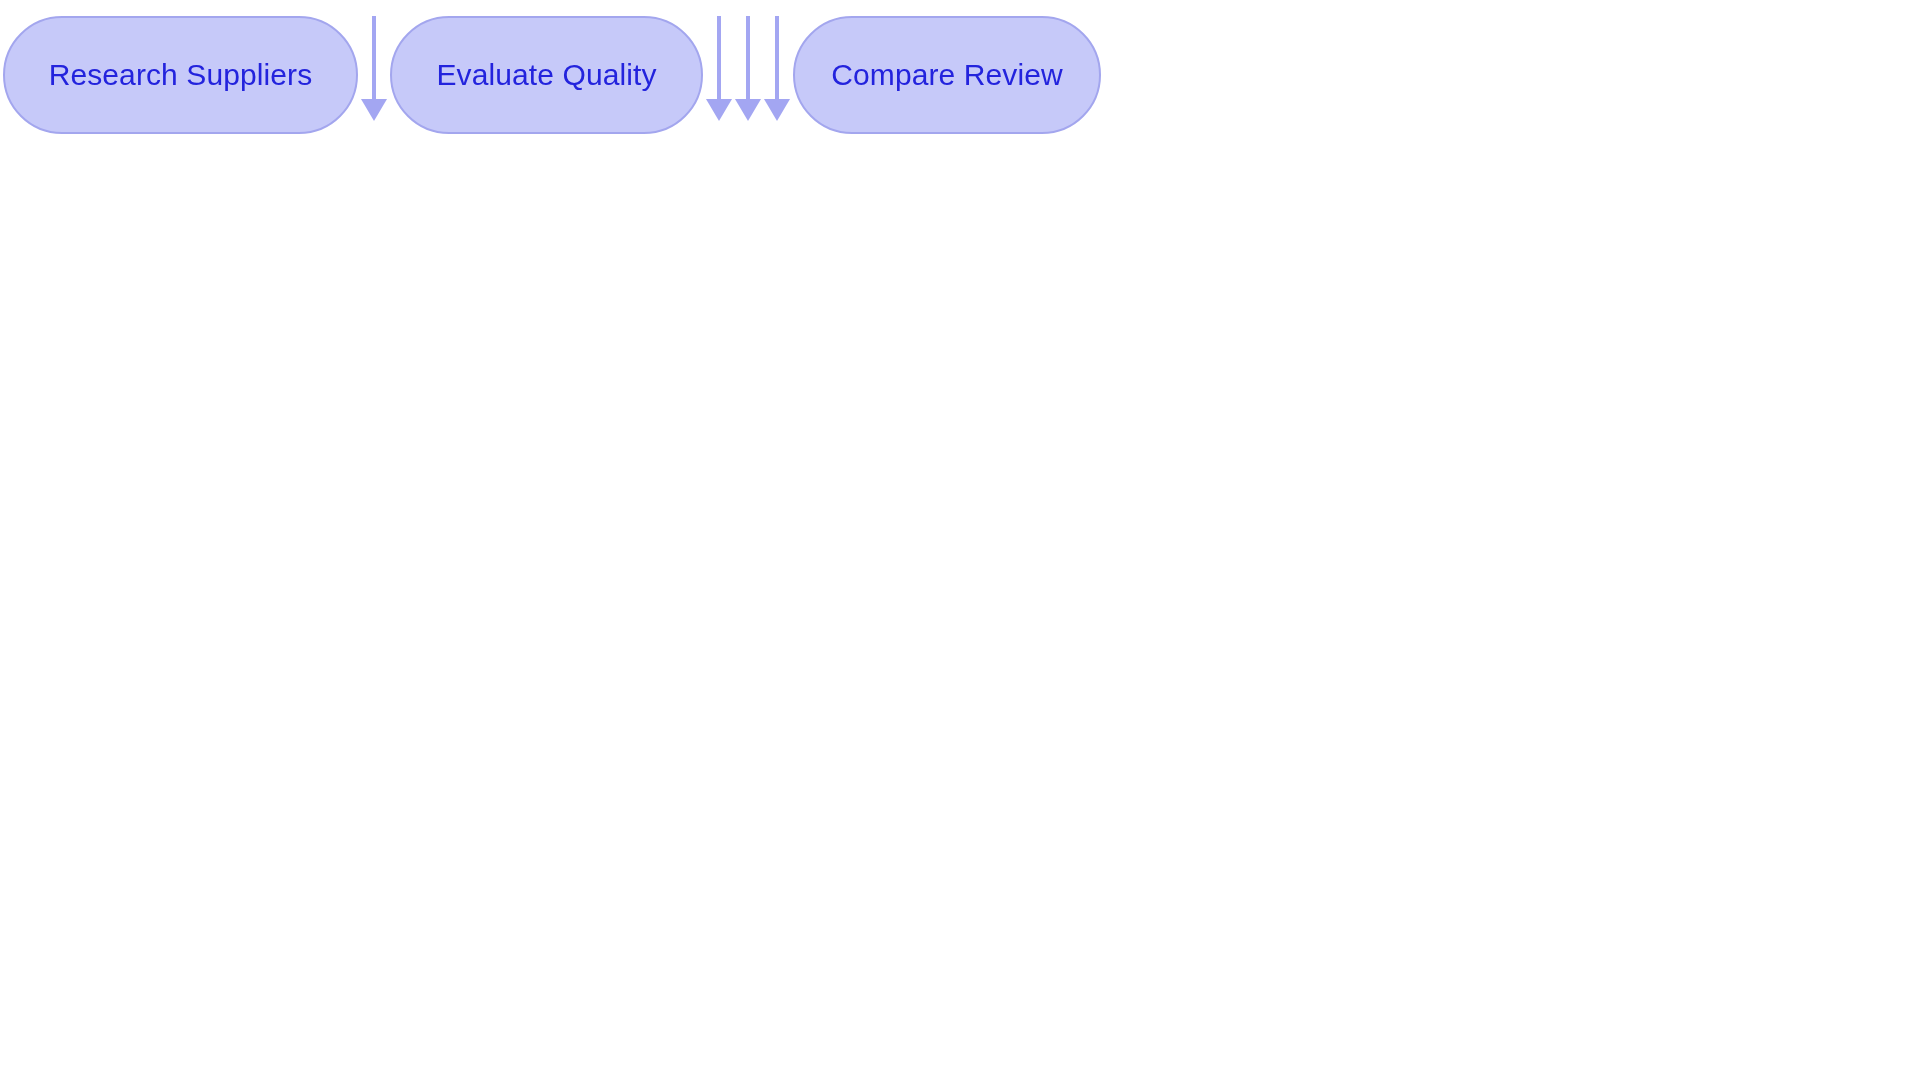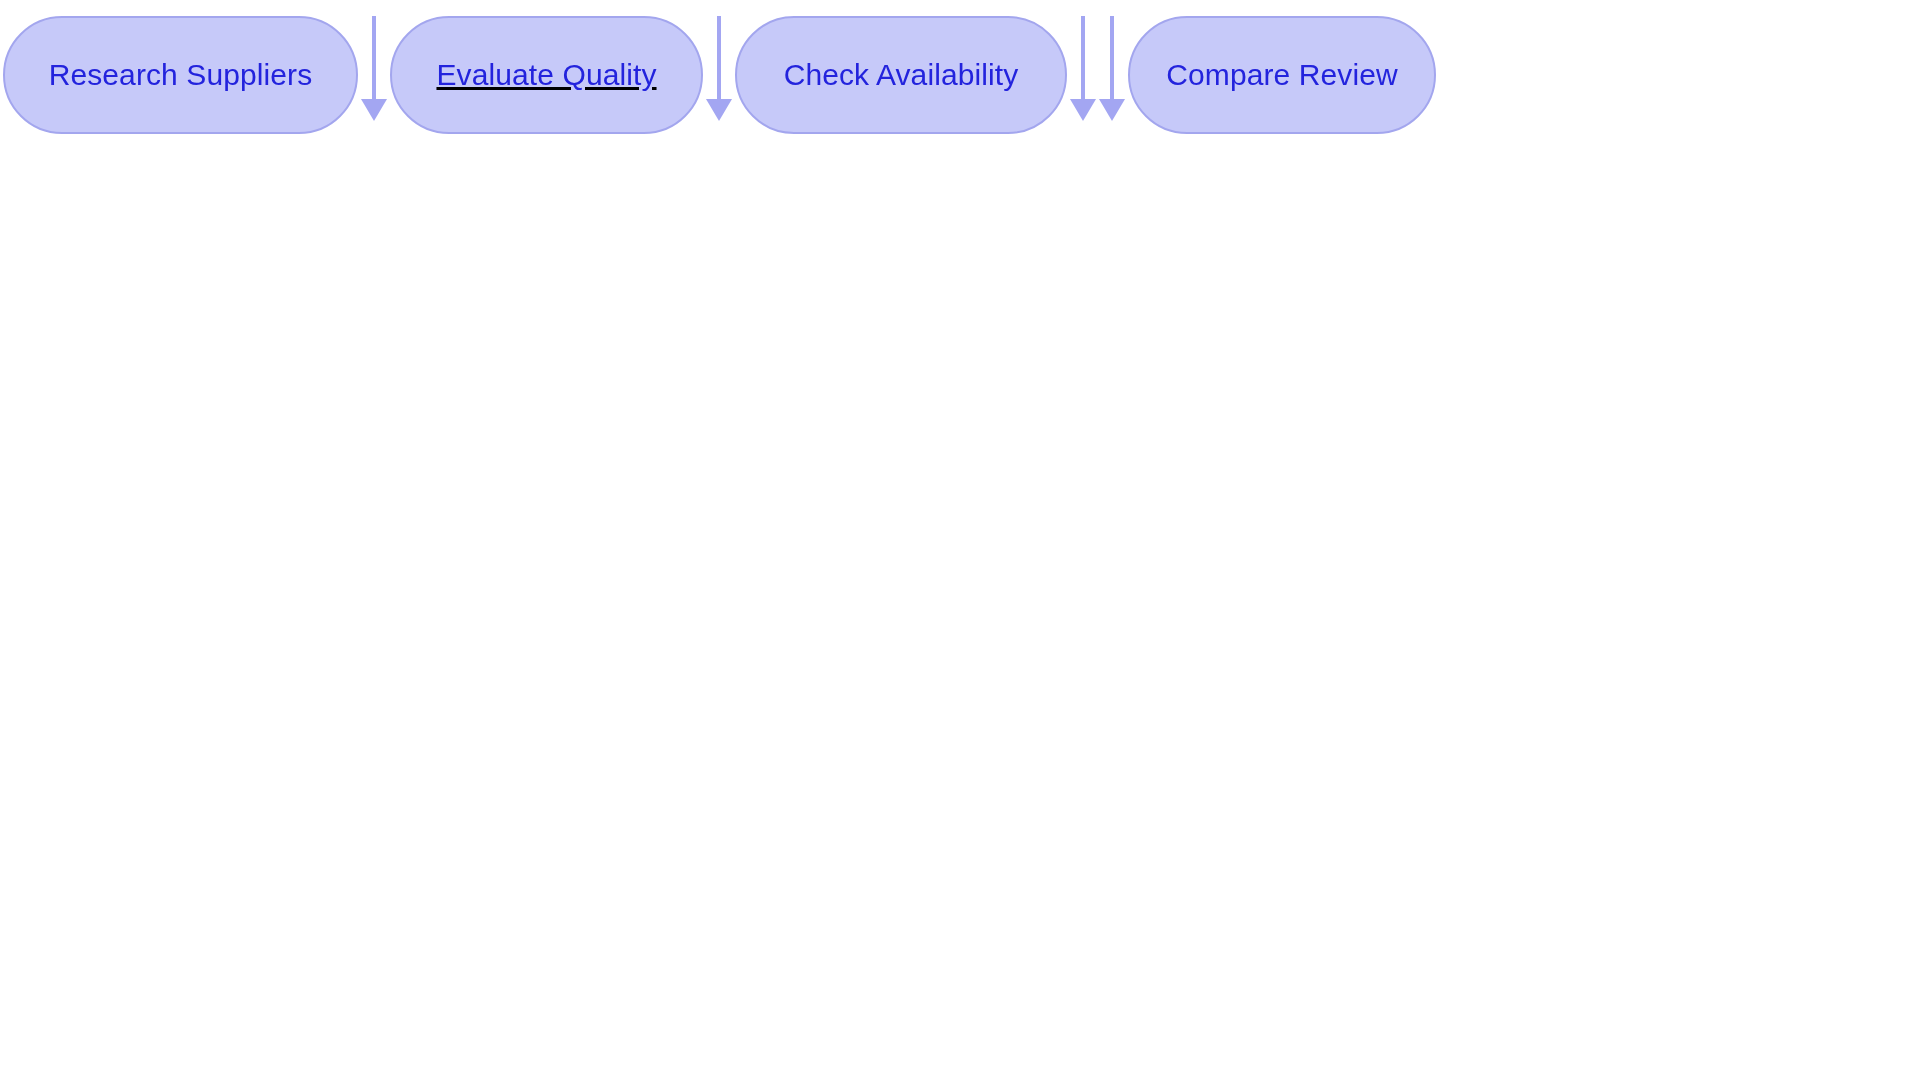"Evaluate Quality" .node-w2 { text-decoration: underline -> none }
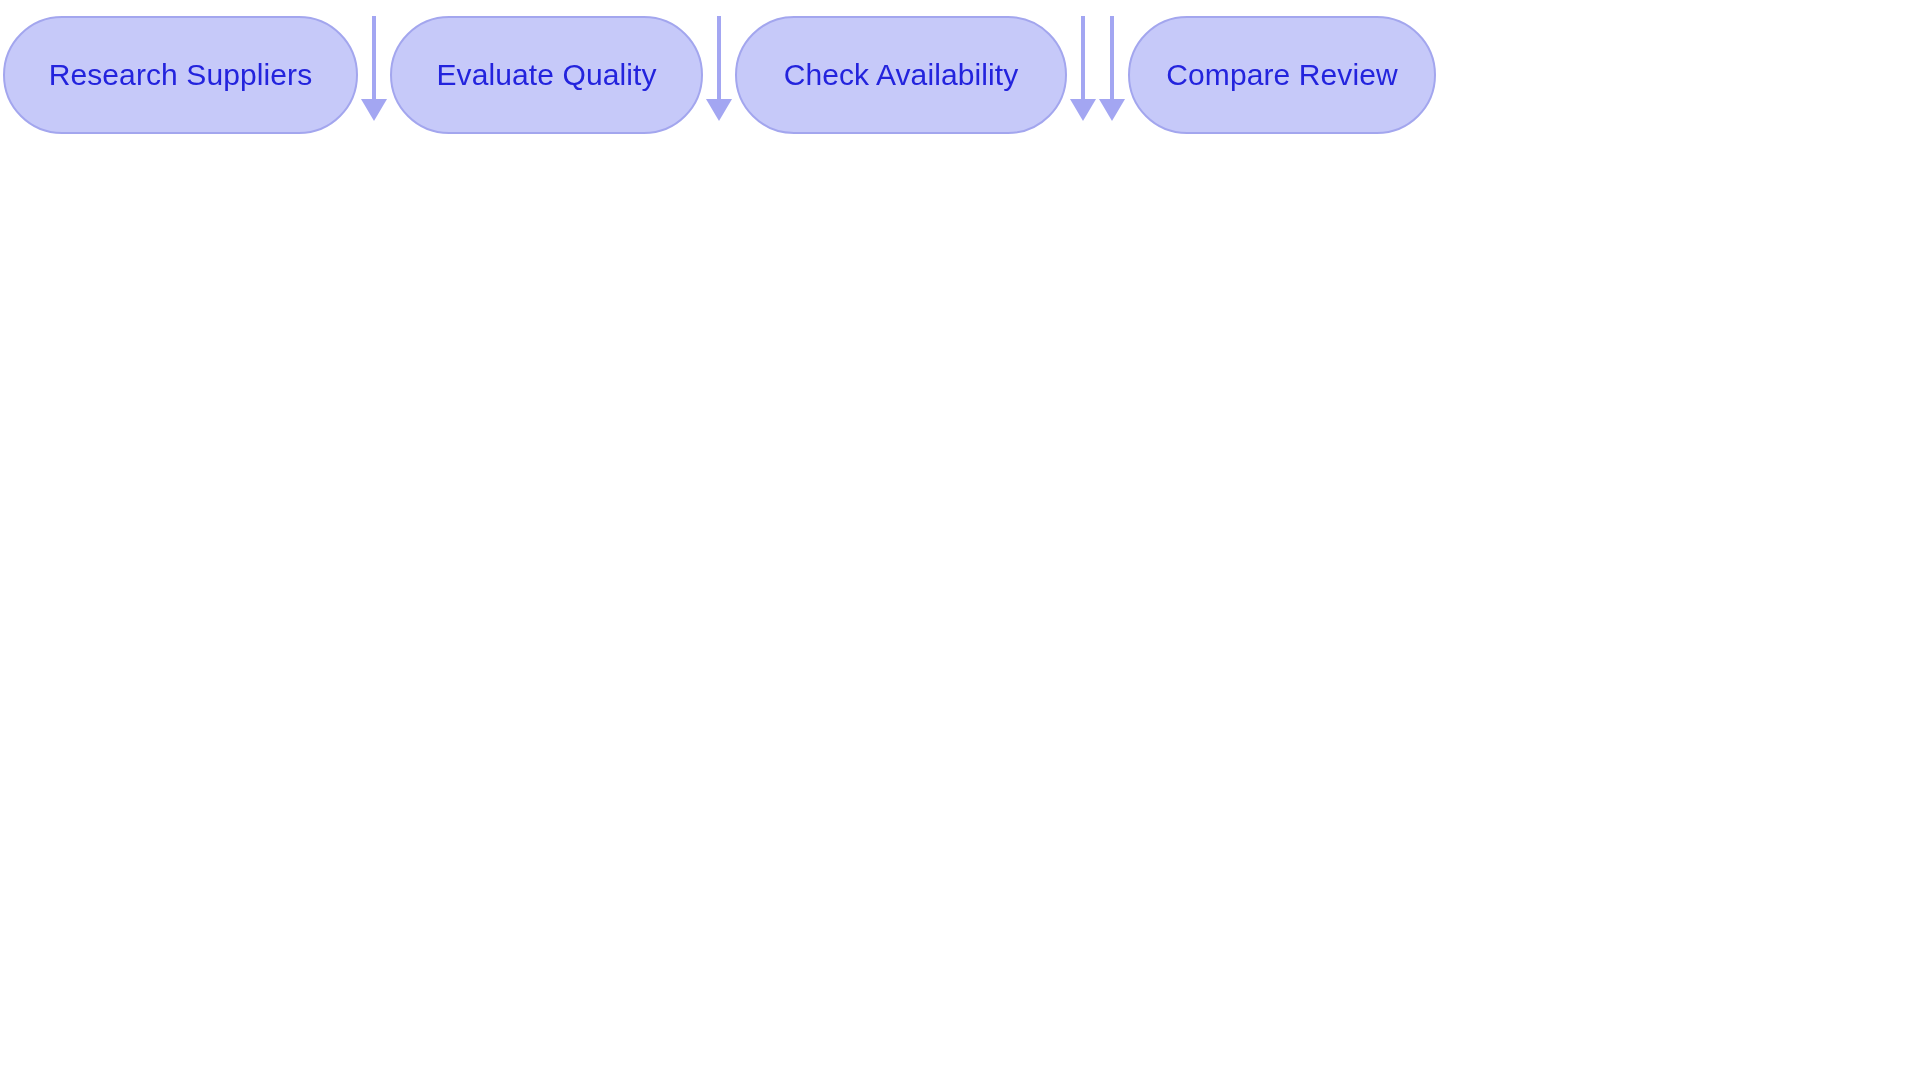"Check Availability" div.node { html: <div> <span>Check Availability</span> </div> -> none }
